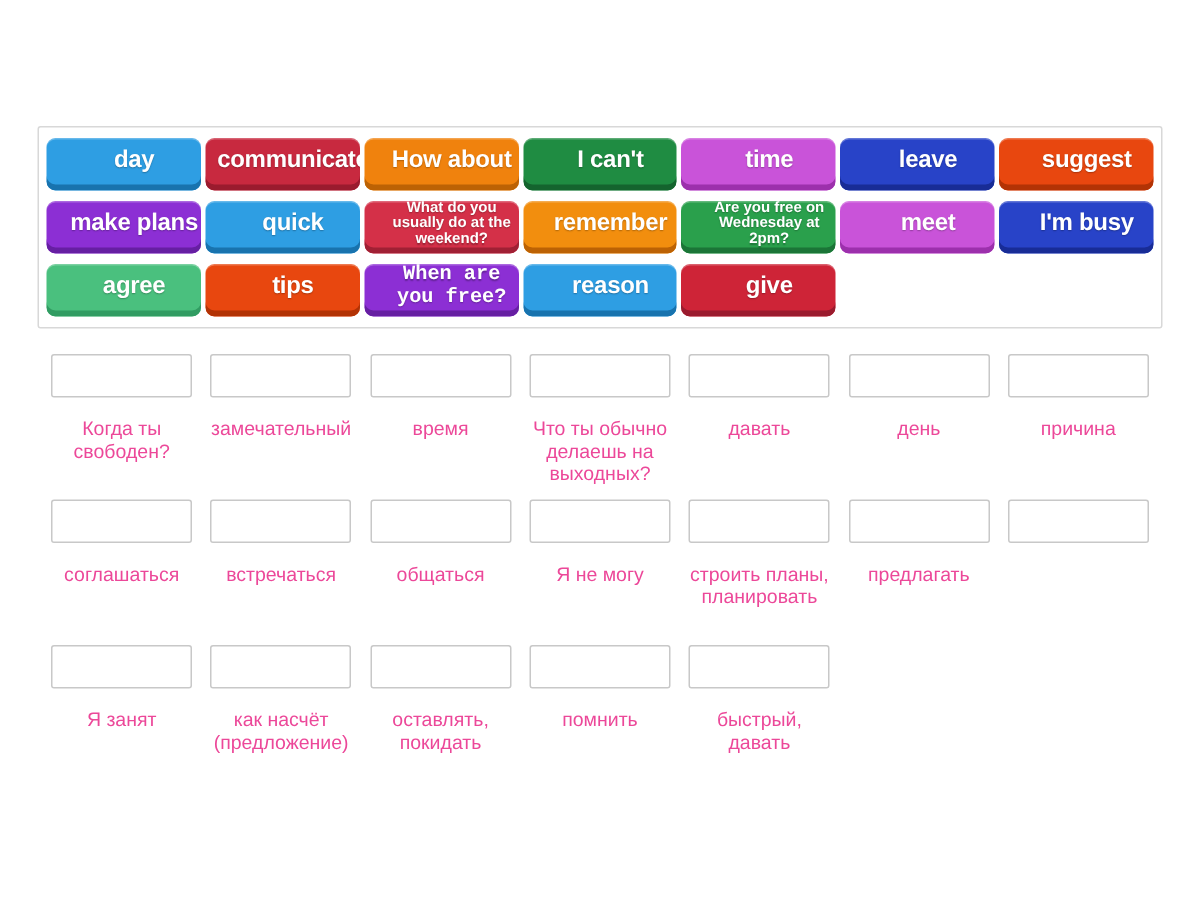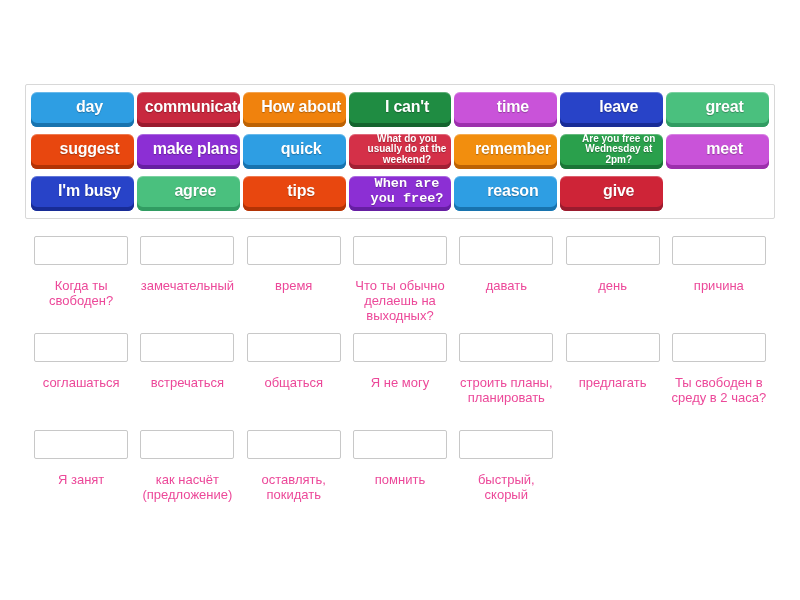"great" div.tile { html: <div>great</div> -> none }
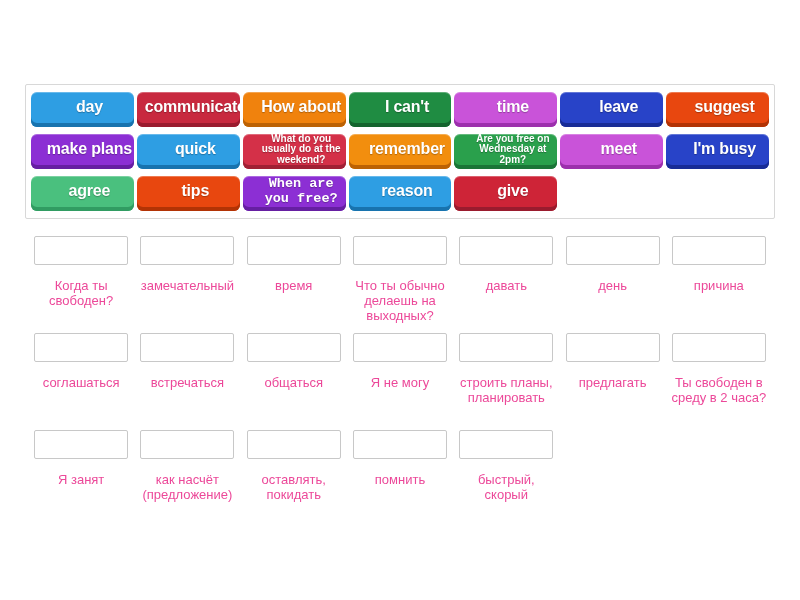"Ты свободен в среду в" div.def-label { html: <div>Ты свободен в среду в 2 часа?</div> -> none }
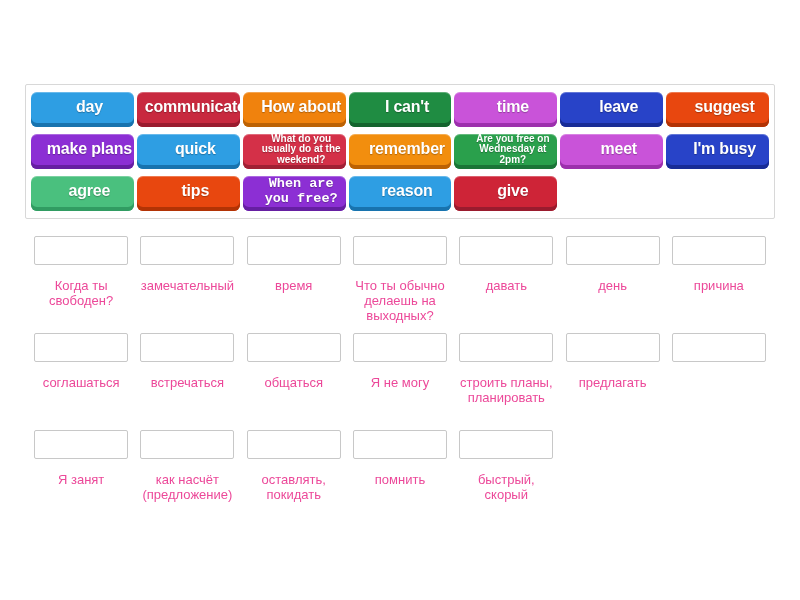"быстрый, скорый" div.def-label { text: скорый -> давать }
